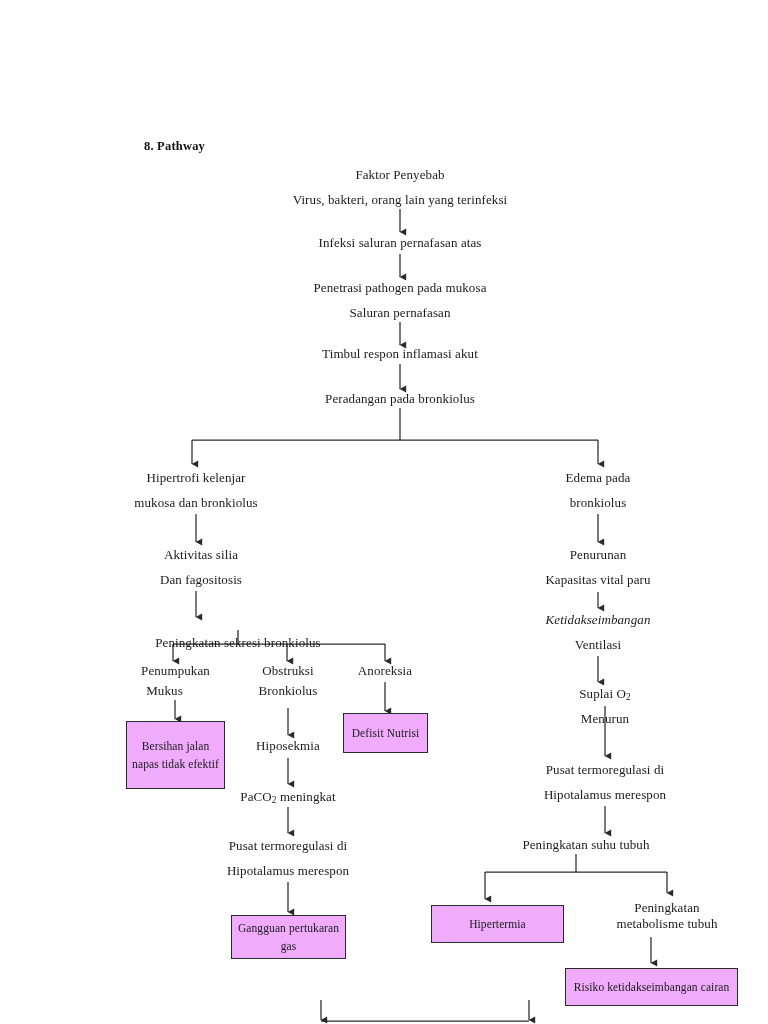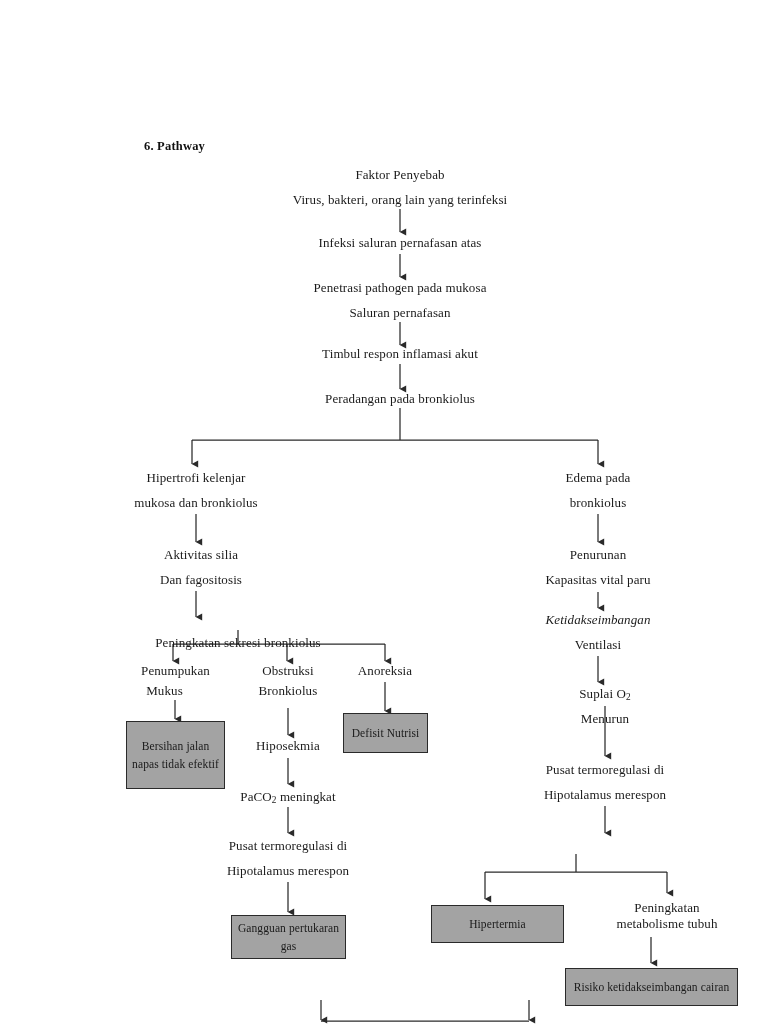"6. Pathway" div.page-title { text: 6 -> 8 }
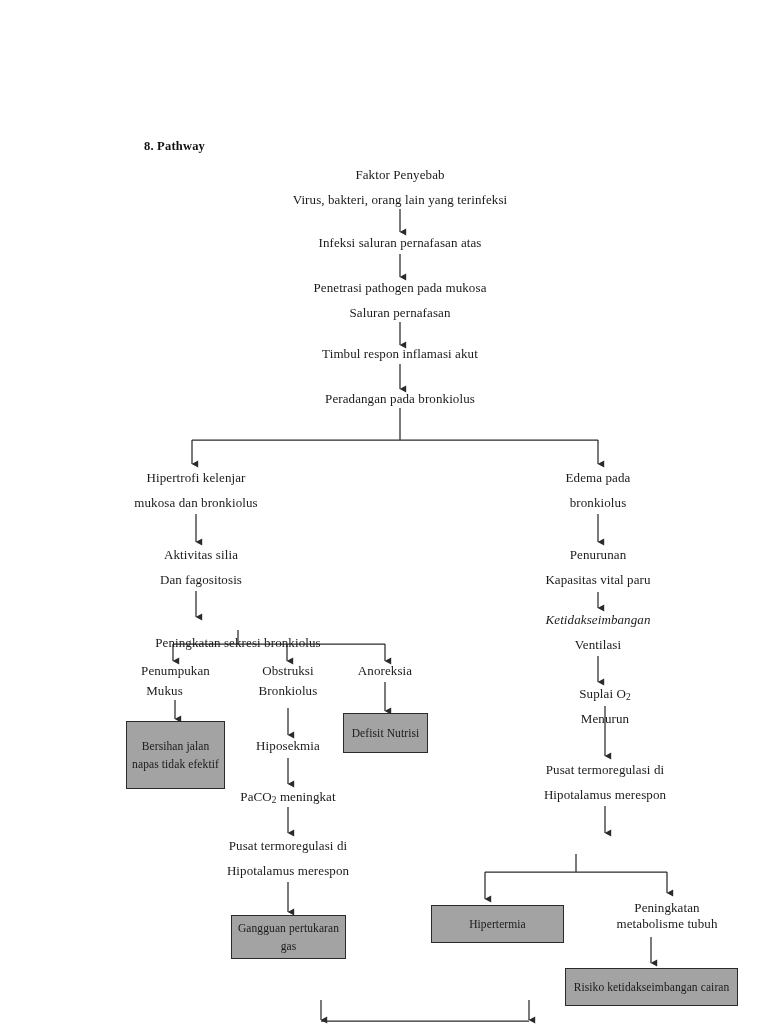"Defisit Nutrisi" .boxnode { background: #a3a3a3 -> #f0abfc }
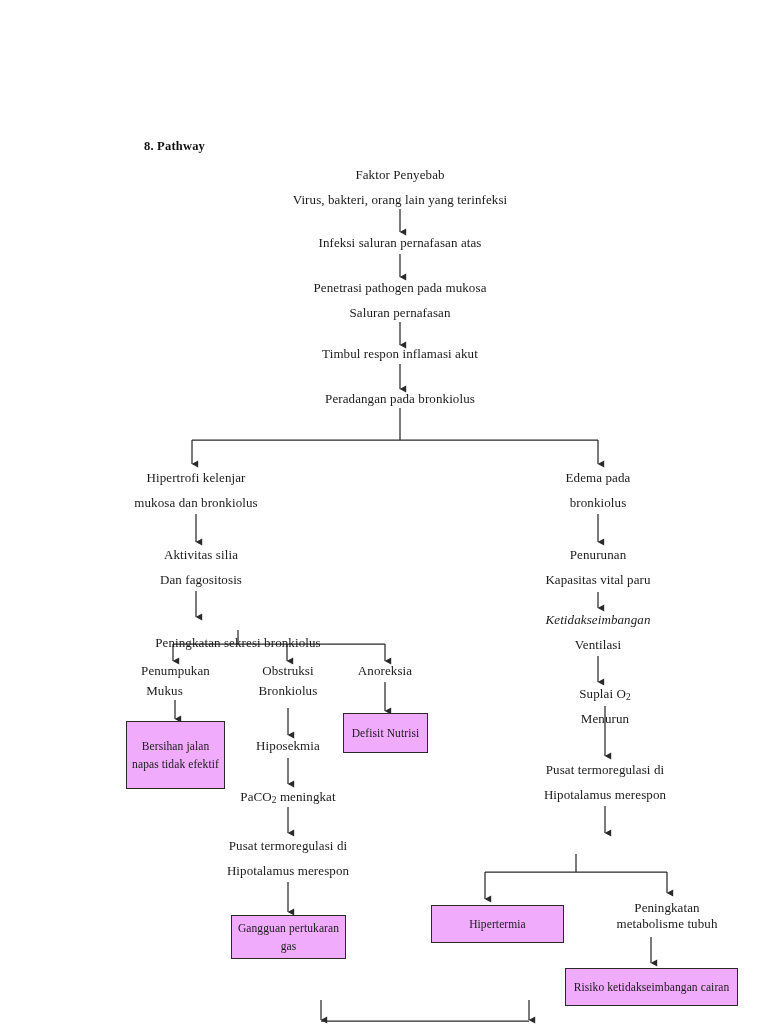"Peningkatan suhu tubuh" div.node { html: none -> <div>Peningkatan suhu tubuh</div> }
